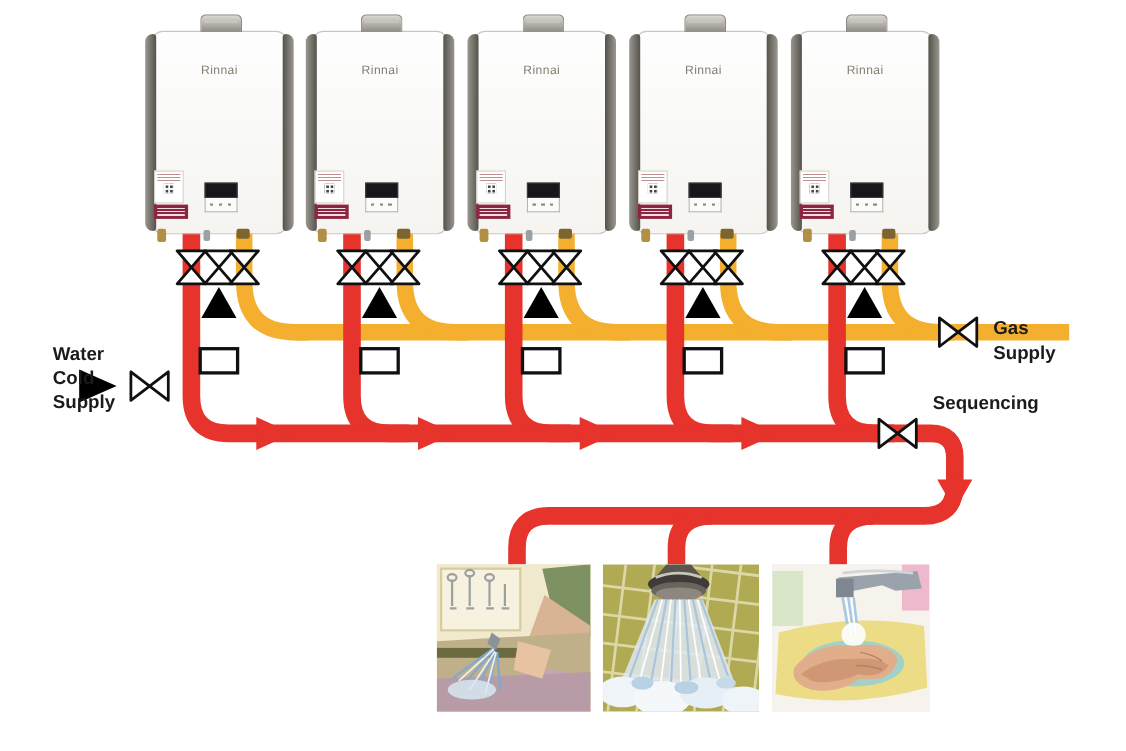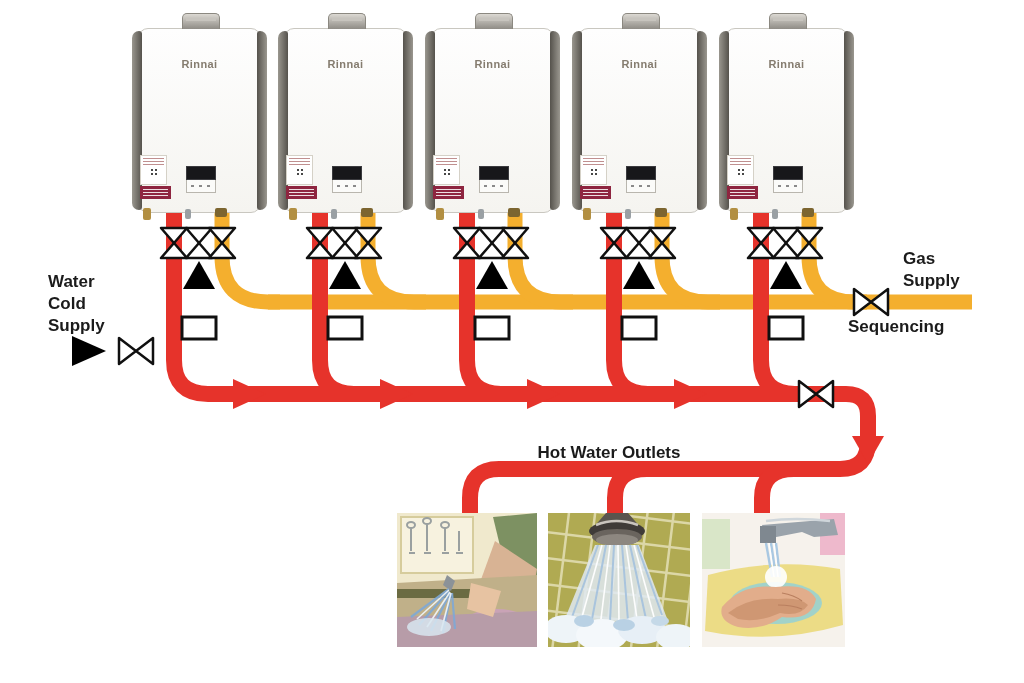"Rinnai" .u-brand { font-weight: bold -> normal }
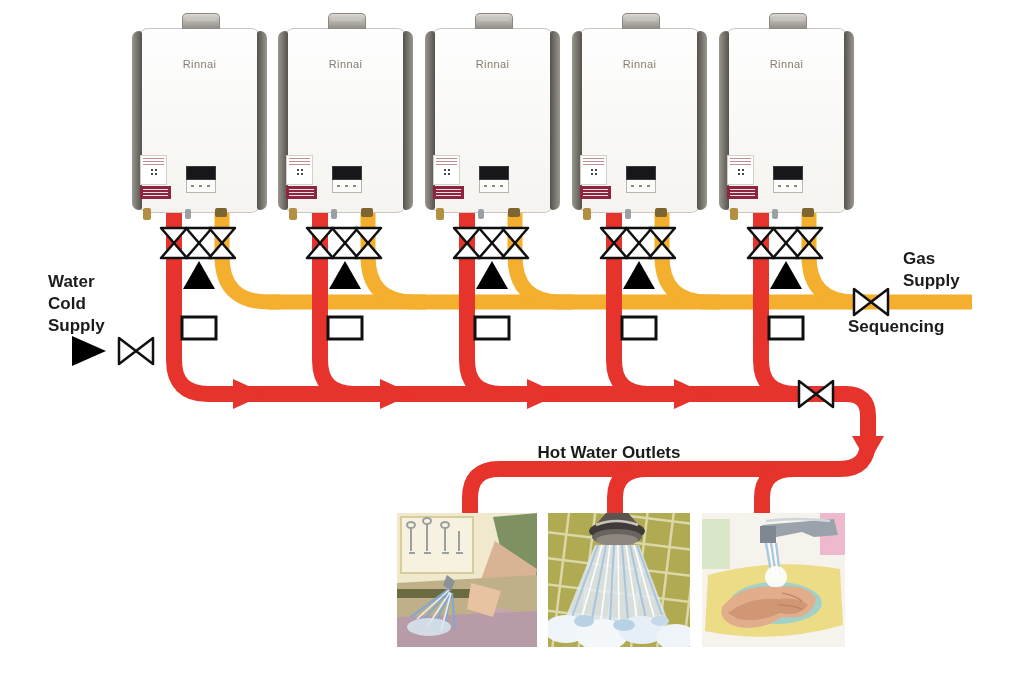"Gas" .lbl { margin-top: none -> 40px }
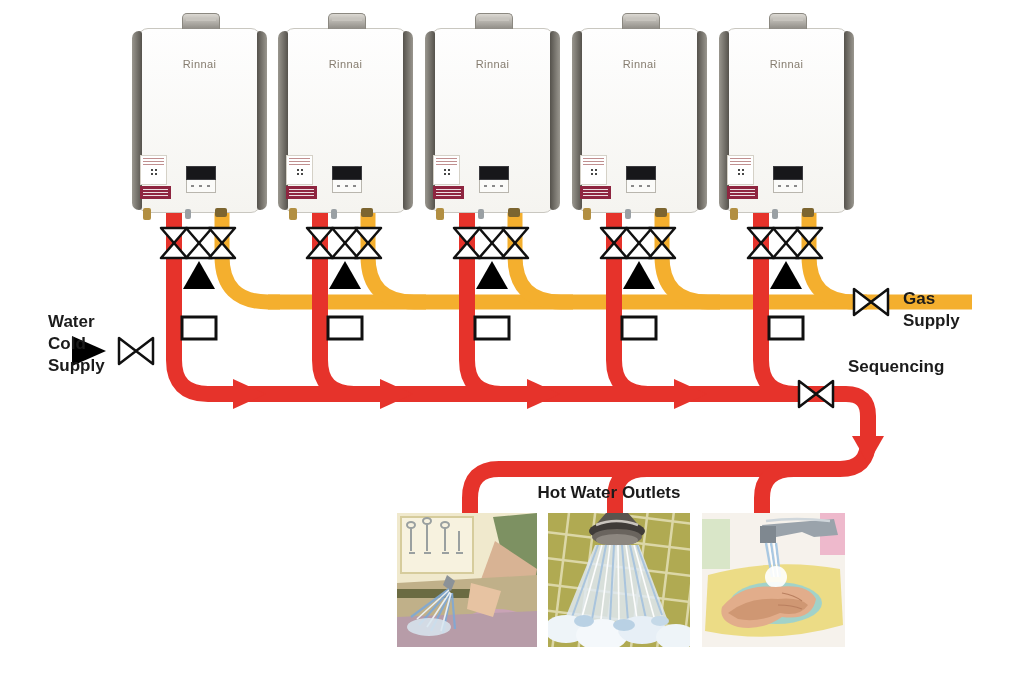"Hot Water Outlets" div.lbl { html: <div>Hot Water Outlets</div> -> none }
